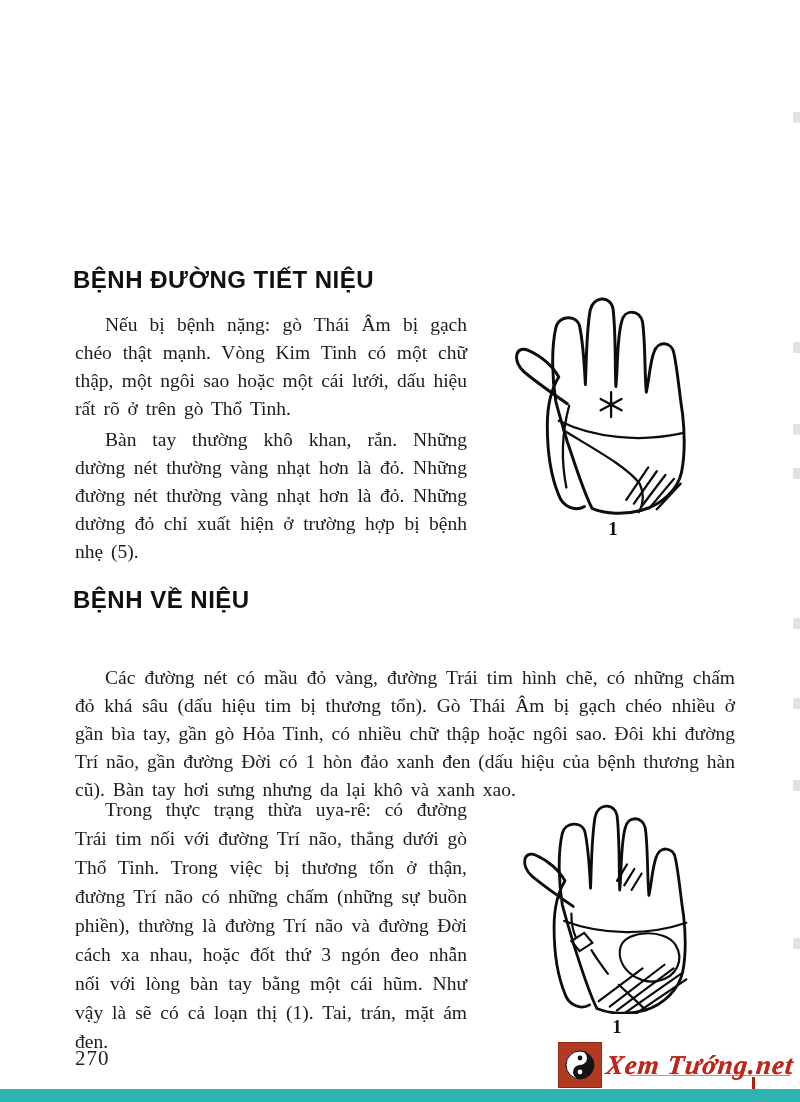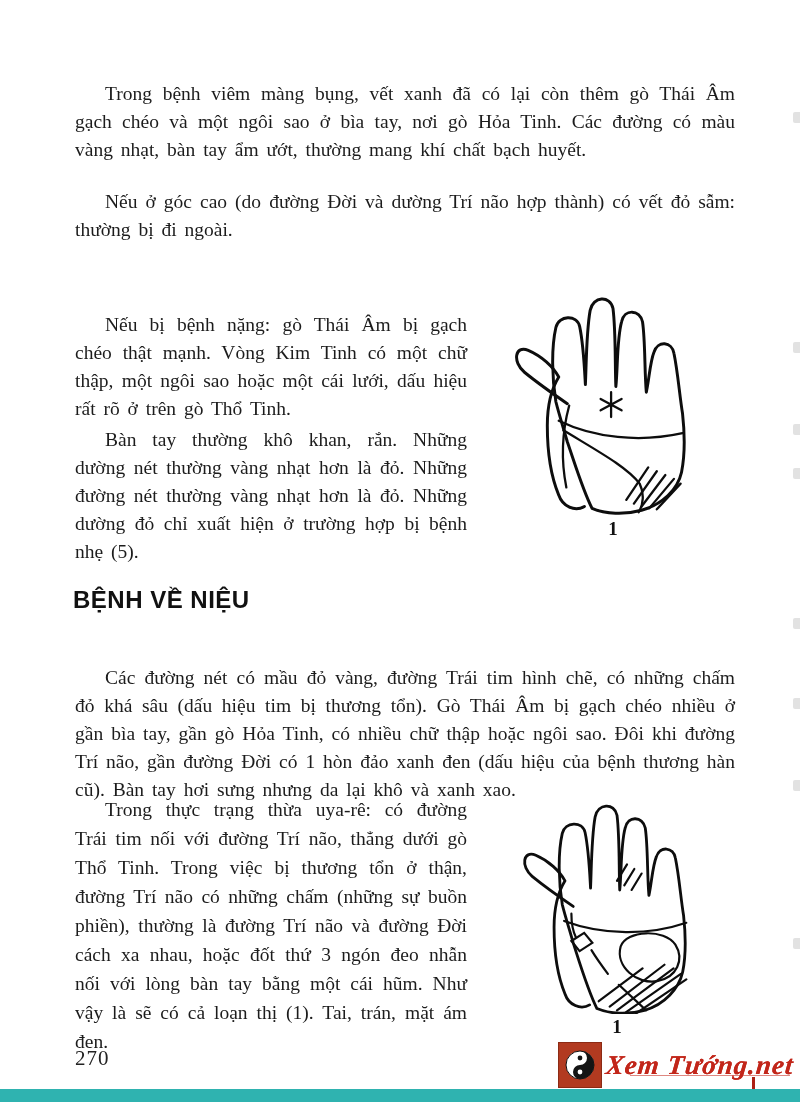"Trong bệnh viêm màng bụng," p.body-par { html: <p>Trong bệnh viêm màng bụng, vết xanh đã có lại còn thêm gò Thái Âm gạch chéo và một ngôi sao ở bìa tay, nơi gò Hỏa Tinh. Các đường có màu vàng nhạt, bàn tay ẩm ướt, thường mang khí chất bạch huyết.</p> -> none }
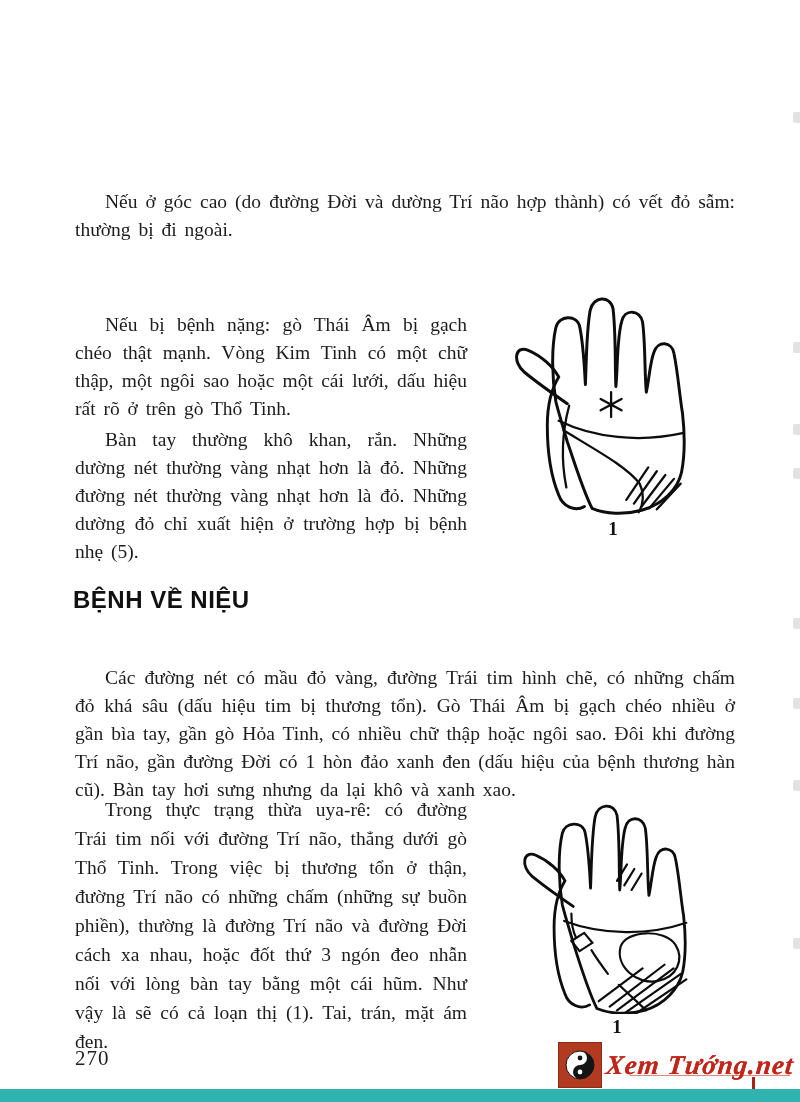"Nếu ở góc cao (do" p.body-par { html: <p>Nếu ở góc cao (do đường Đời và dường Trí não hợp thành) có vết đỏ sẫm: thường bị đi ngoài.</p> -> none }
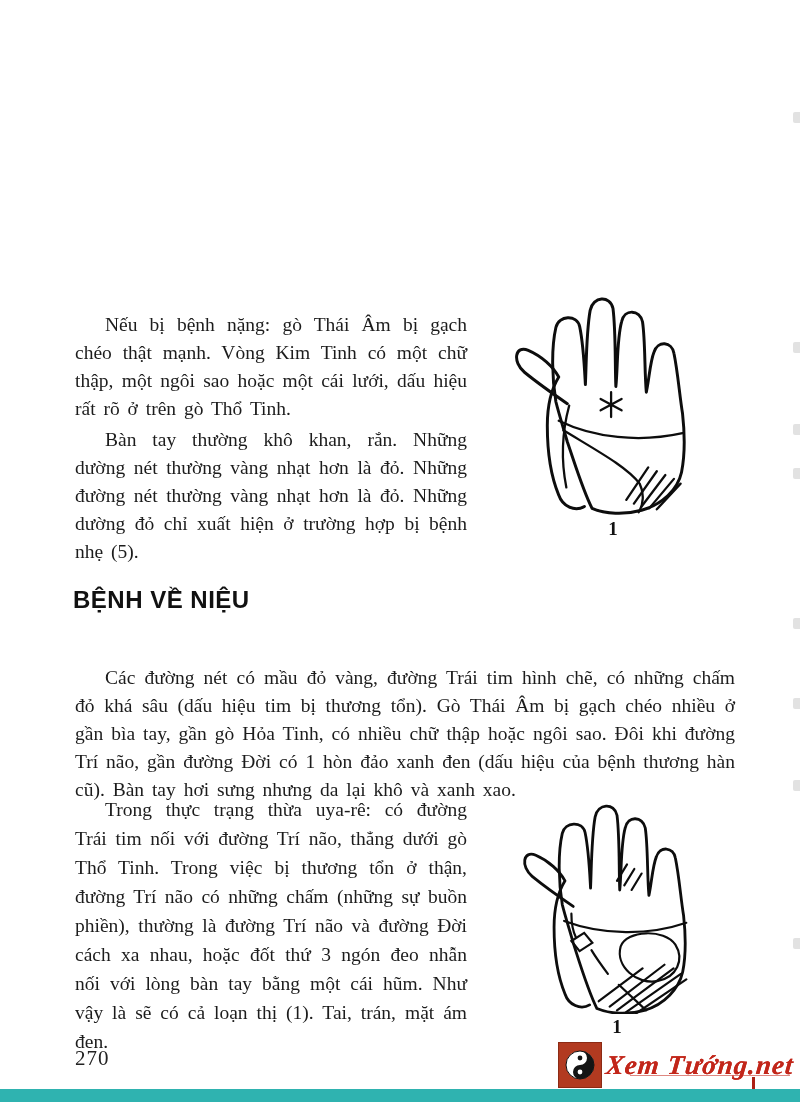"BỆNH ĐƯỜNG TIẾT NIỆU" h2.heading { html: none -> <h2>BỆNH ĐƯỜNG TIẾT NIỆU</h2> }
